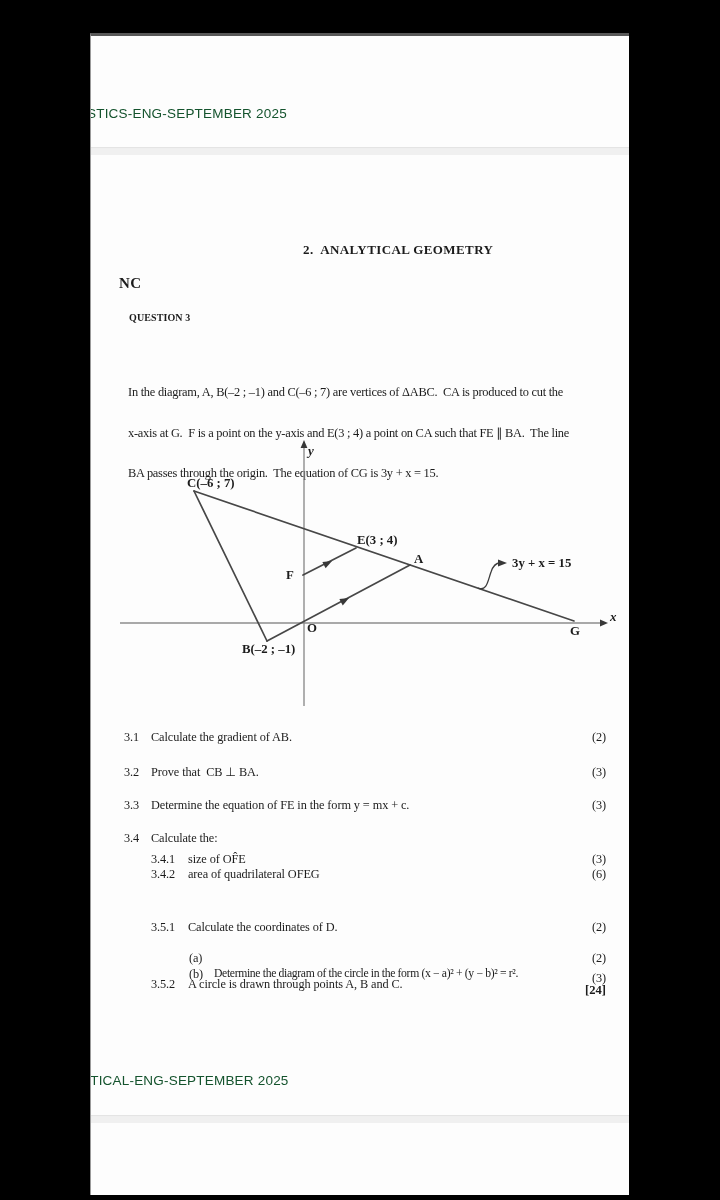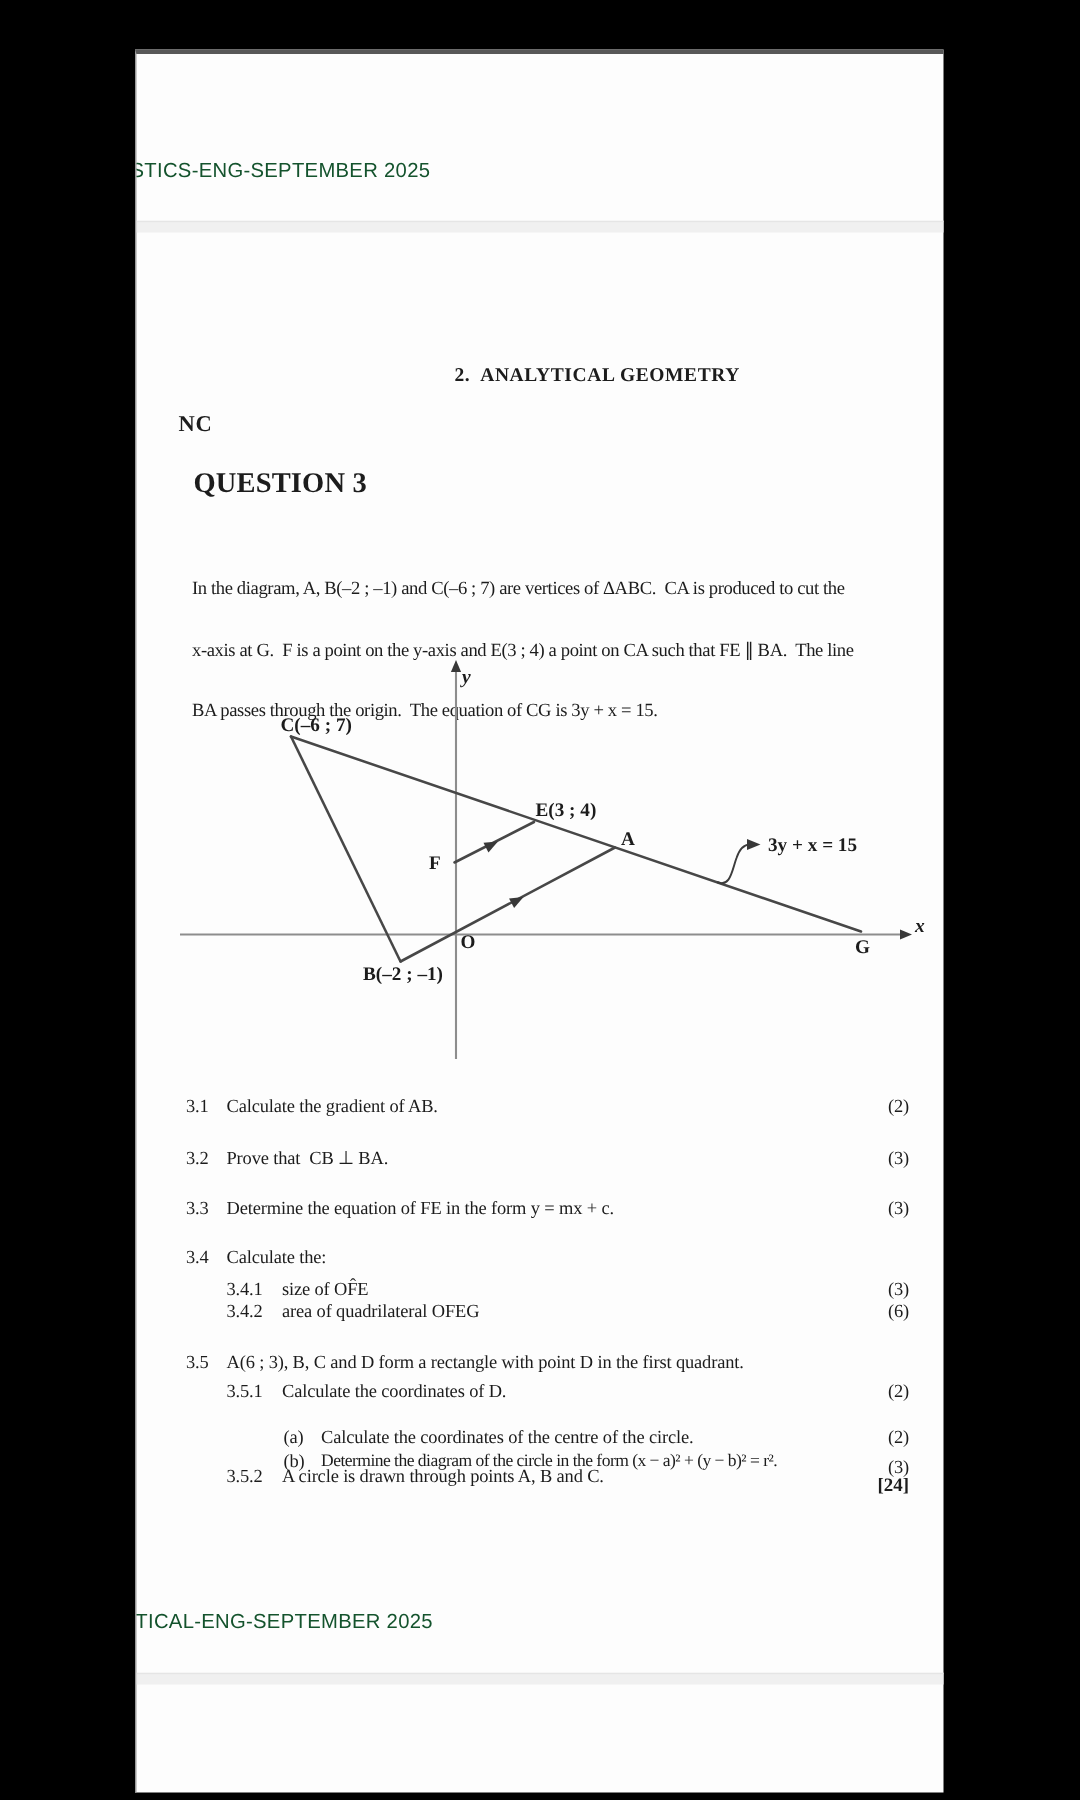"QUESTION 3" .q-heading { font-size: 19px -> 10px }
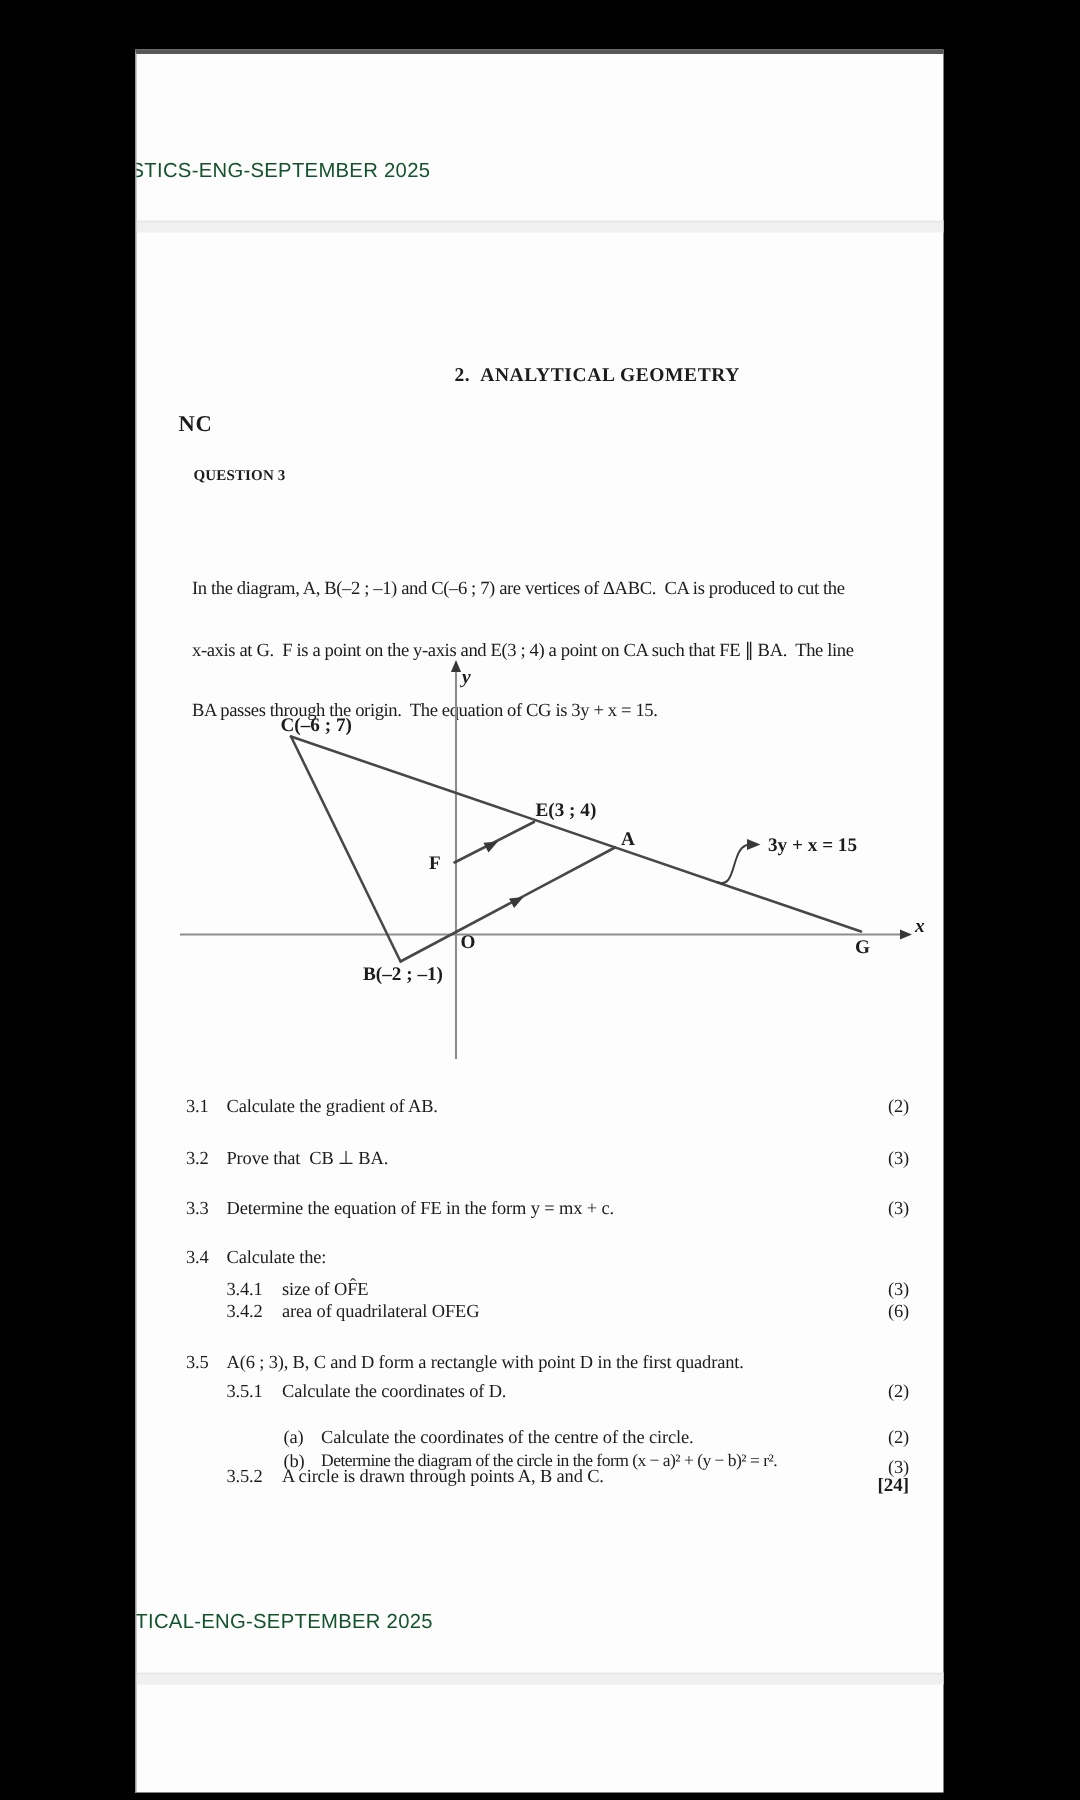"3.5" div.qrow { html: <div> <span>3.5</span> <span>A(6 ; 3), B, C and D form a rectangle with point D in the first quadrant.</span> </div> -> none }
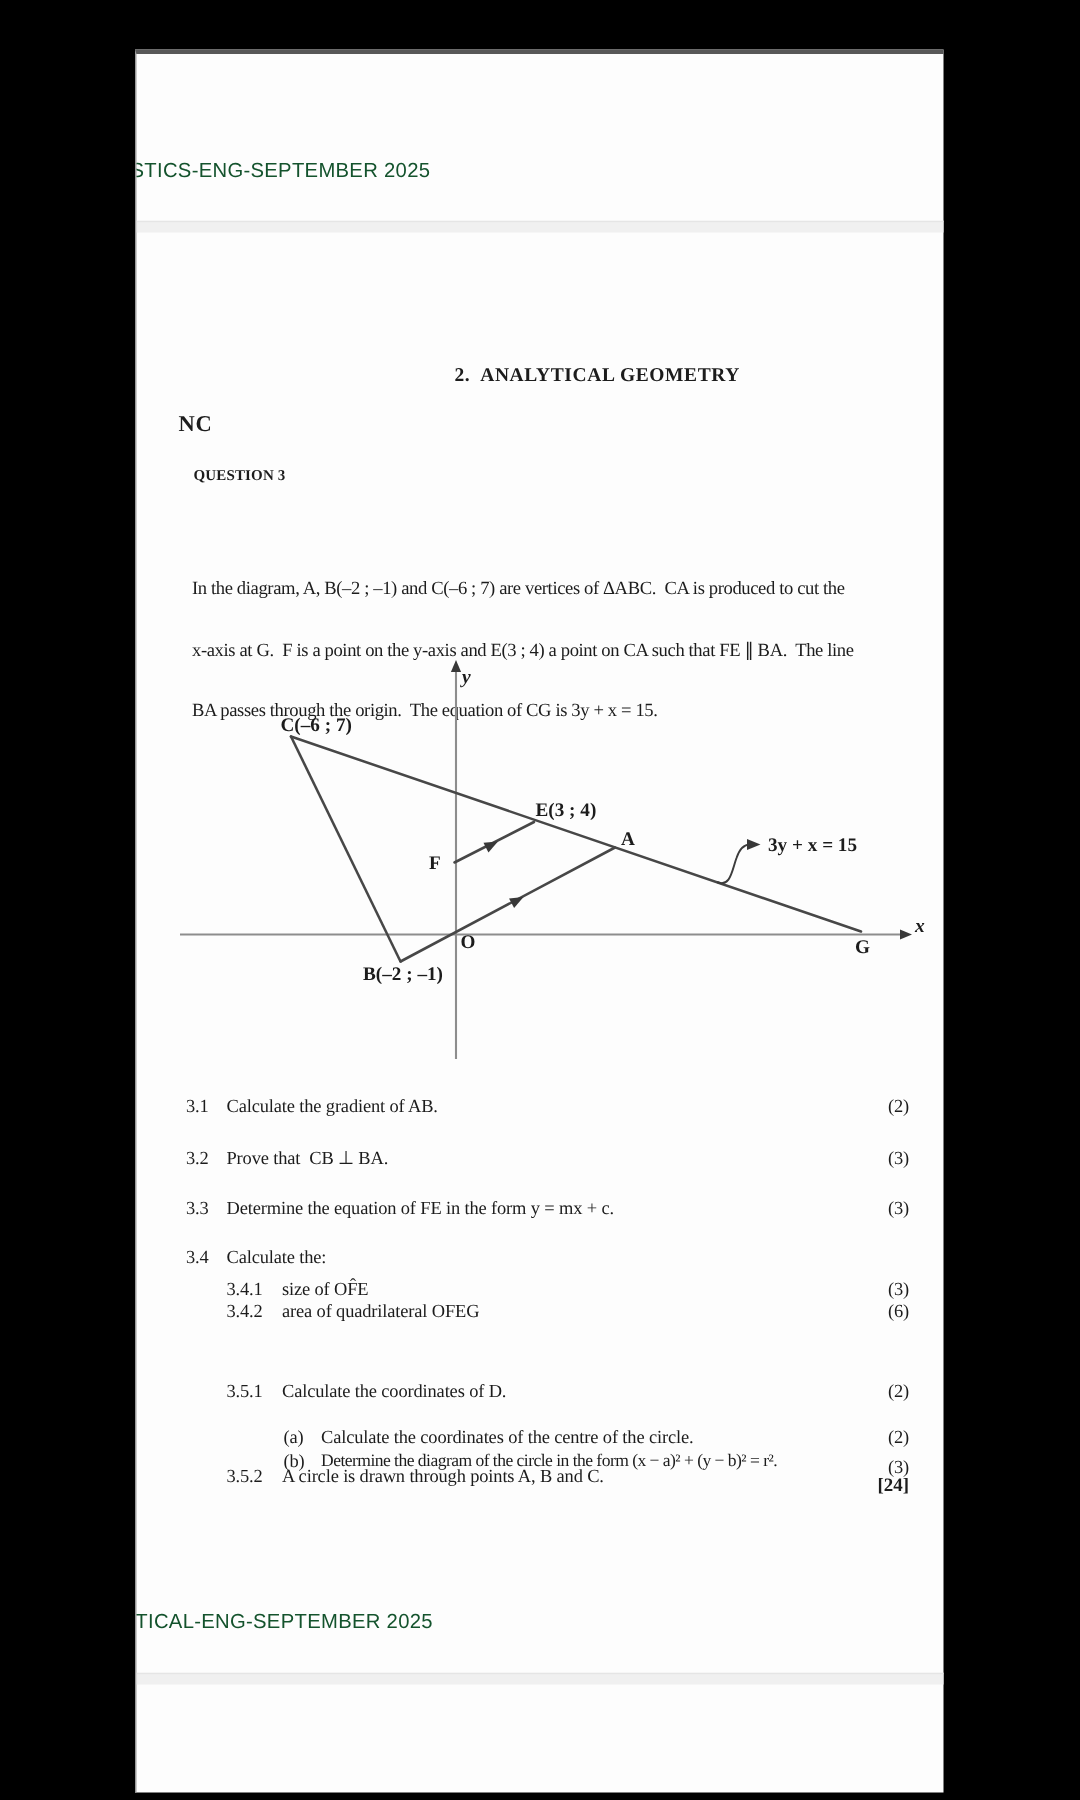"Calculate the coordinates of the" span.qtext { html: <span>Calculate the coordinates of the centre of the circle.</span> -> none }
